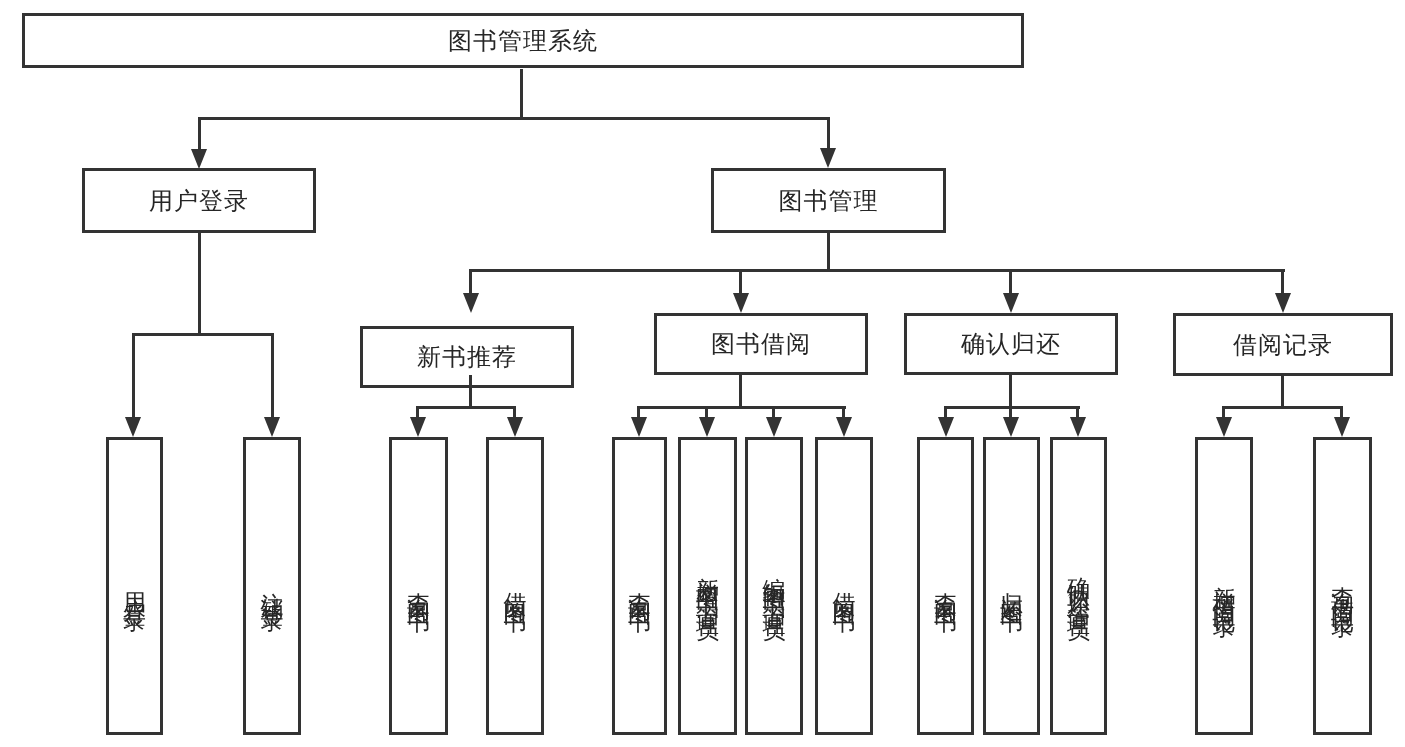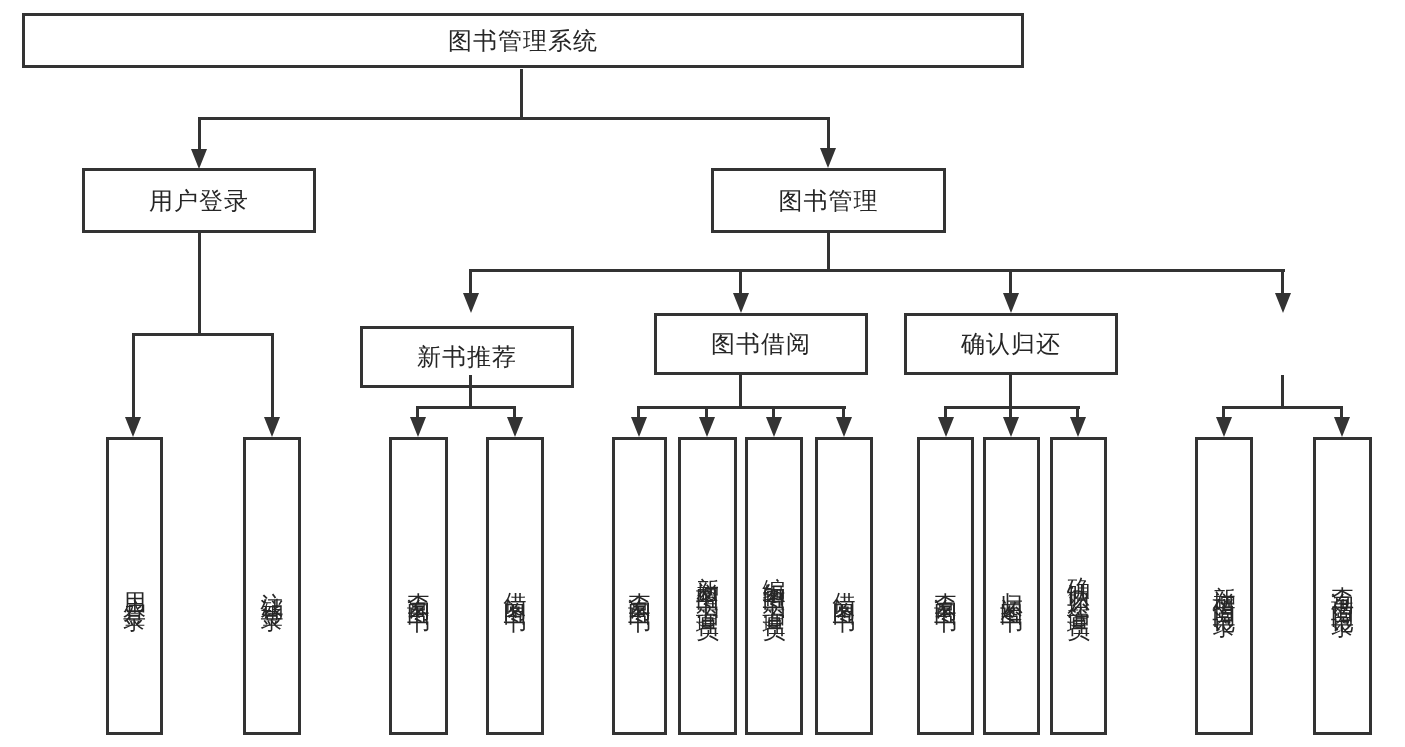"借阅记录" div.node { html: none -> <div>借阅记录</div> }
